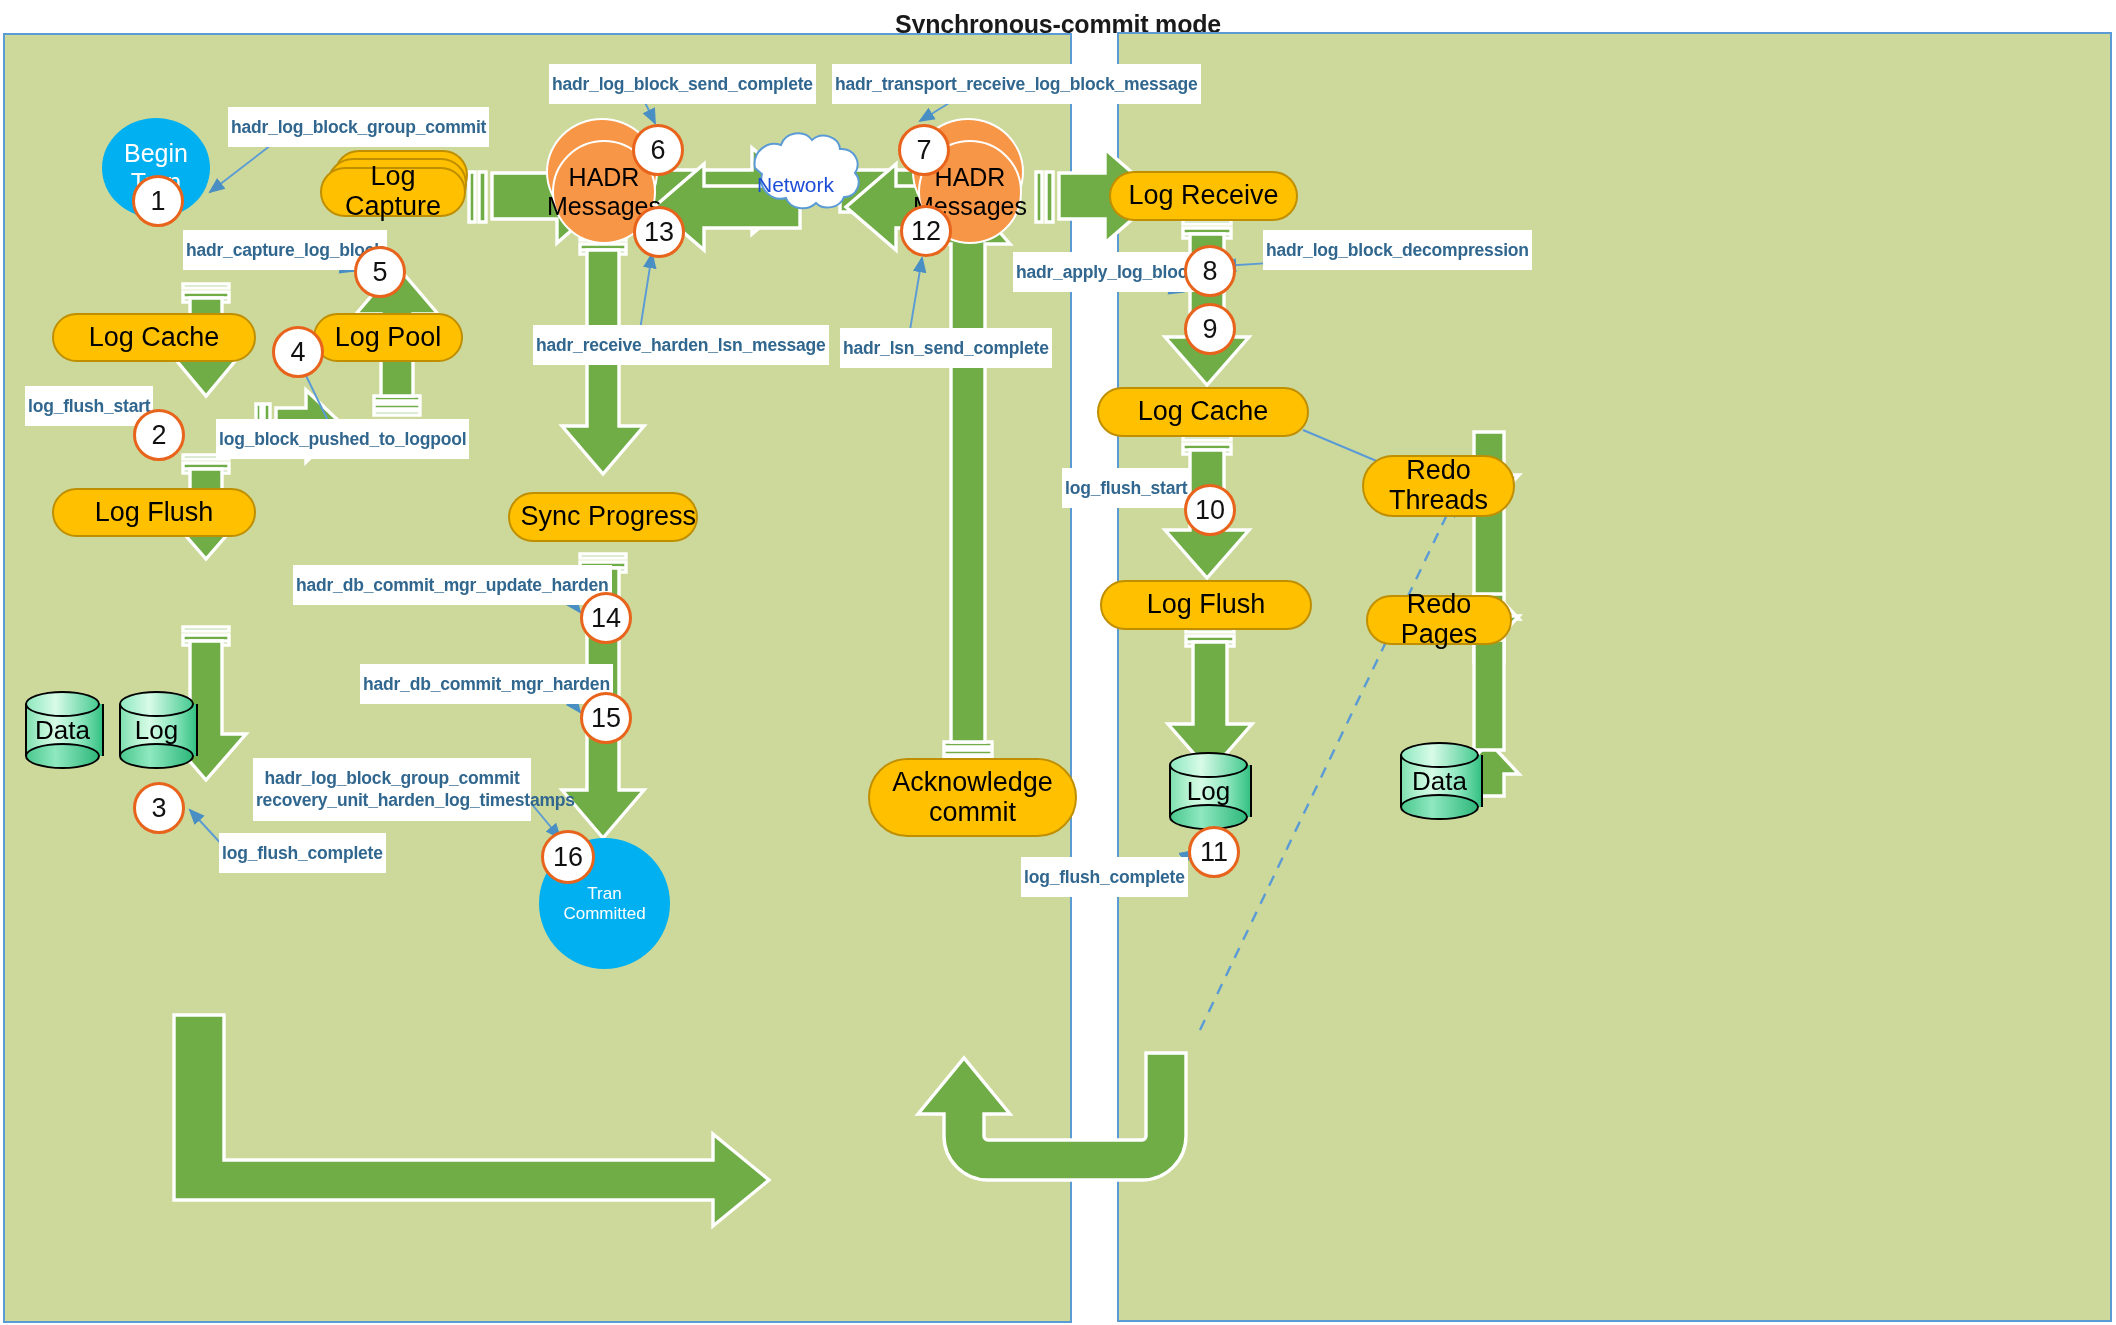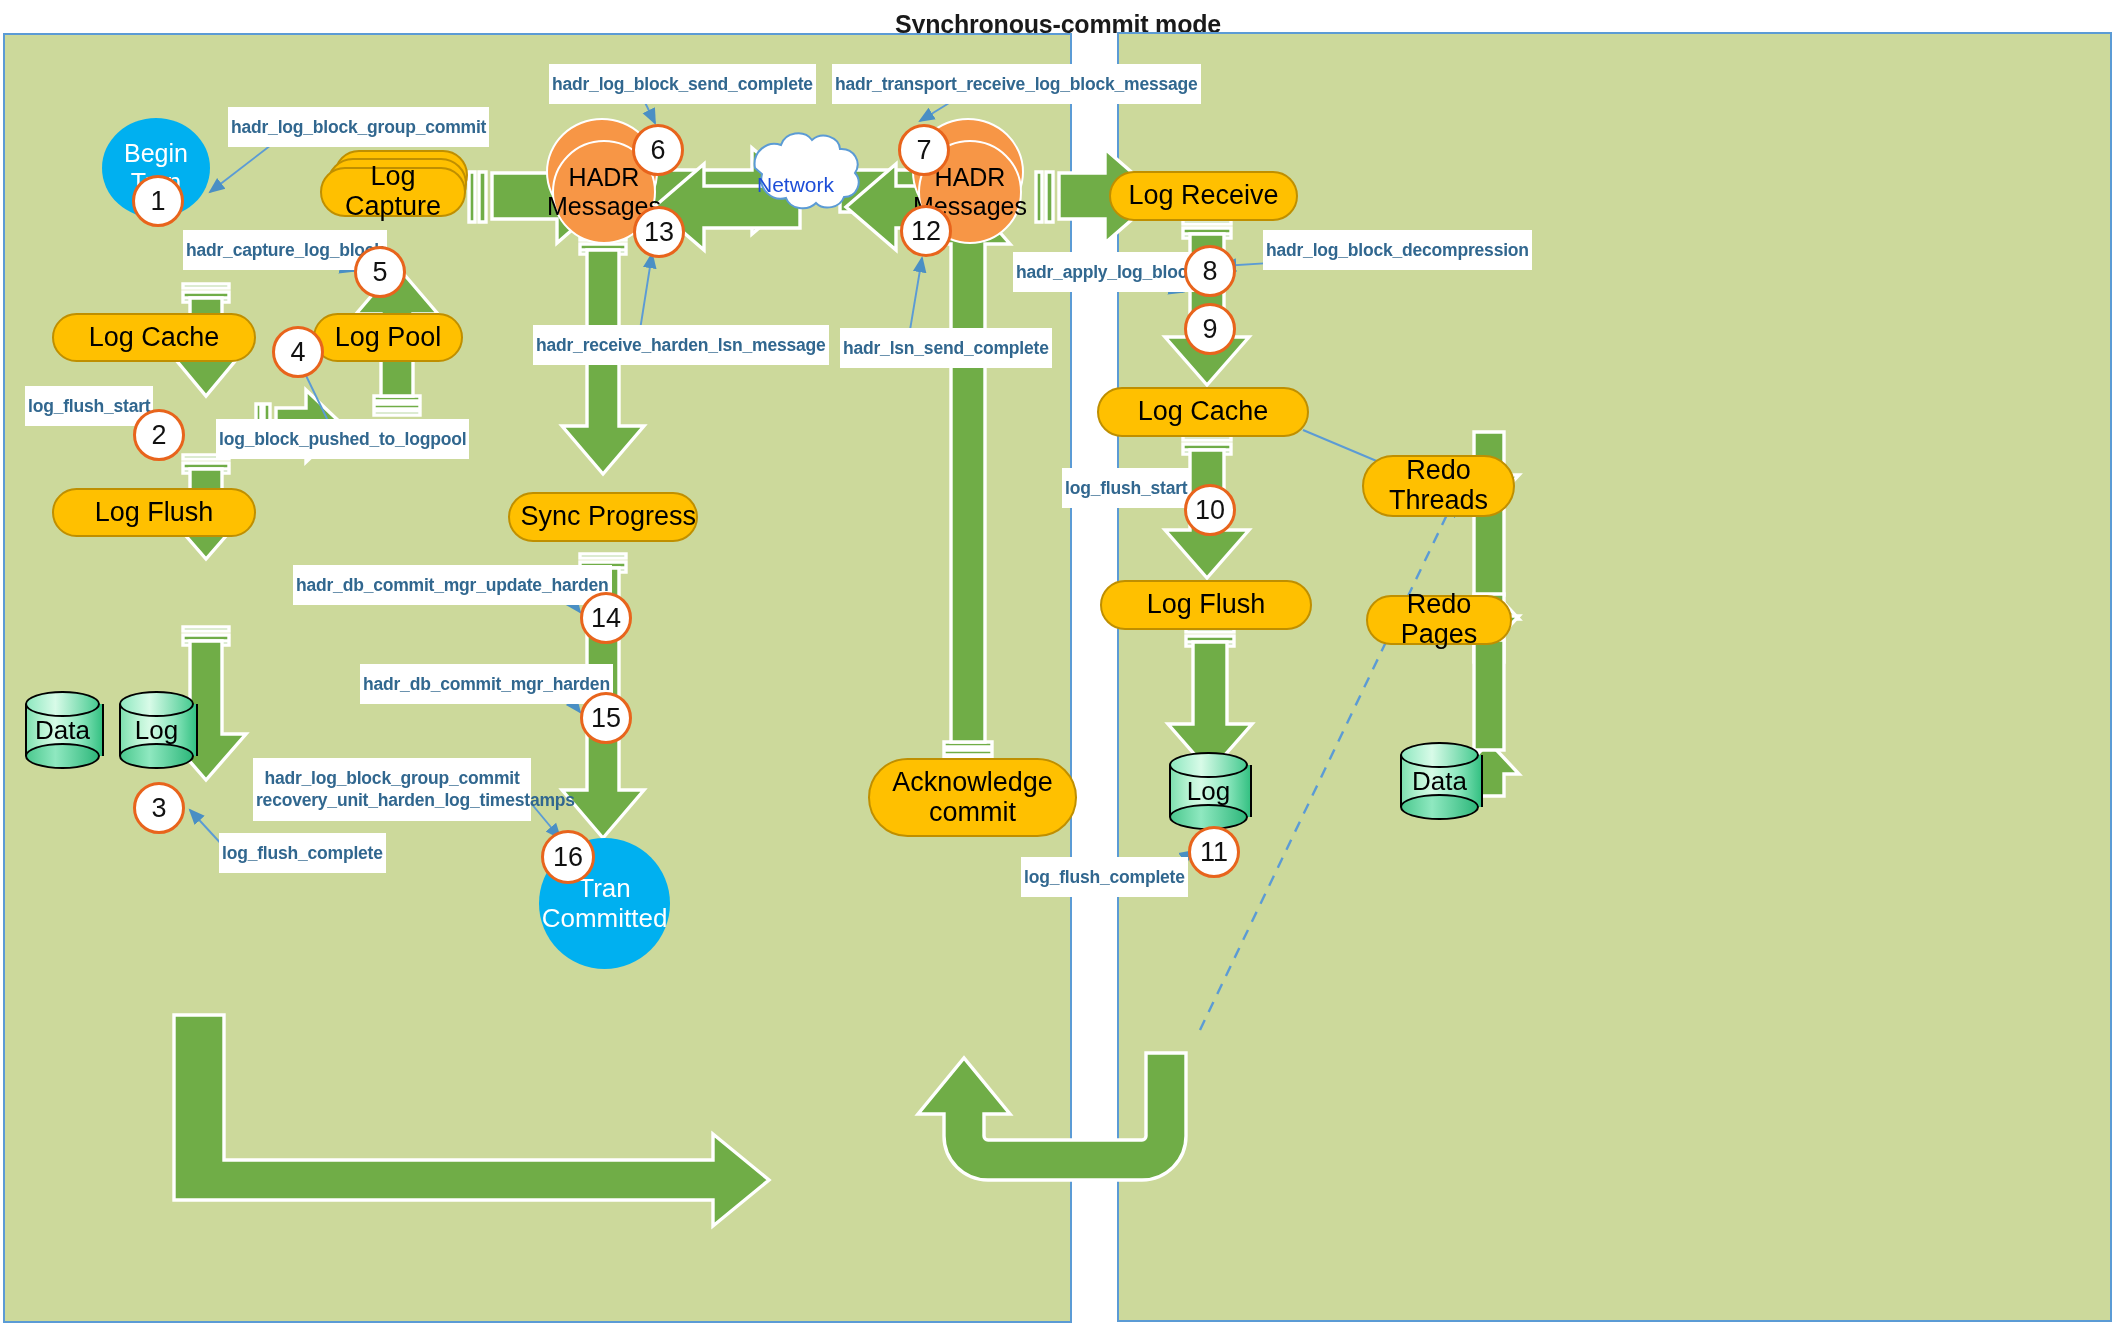"Tran" .circle-blue { font-size: 26px -> 17px }
